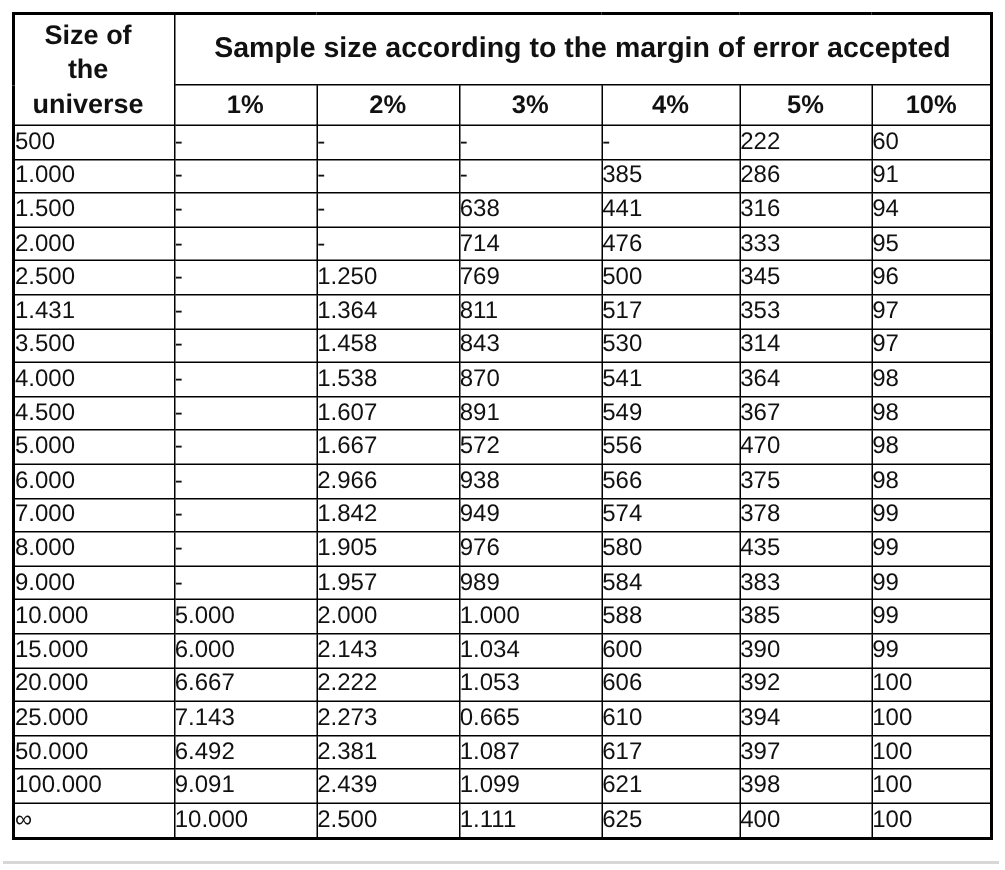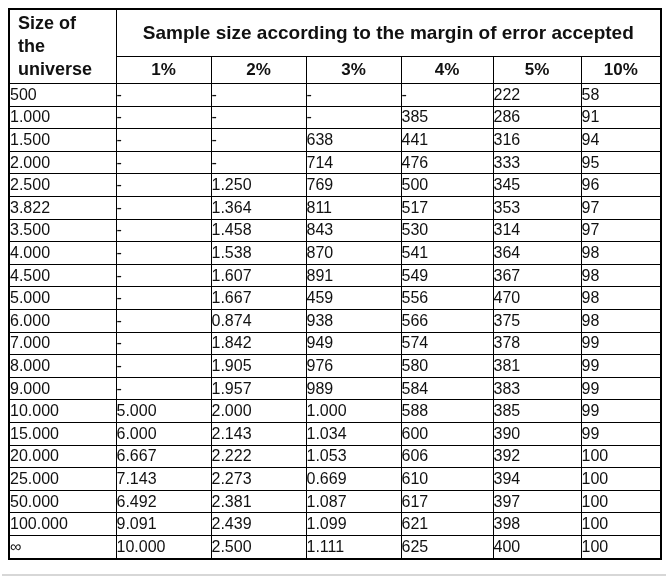"Size of the universe" th.corner-cell { text-align: left -> center }
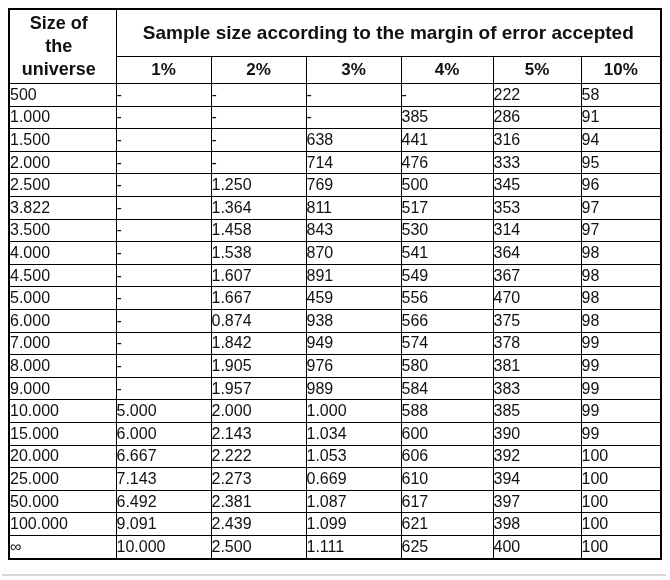"58" td.c-value { text: 58 -> 60 }
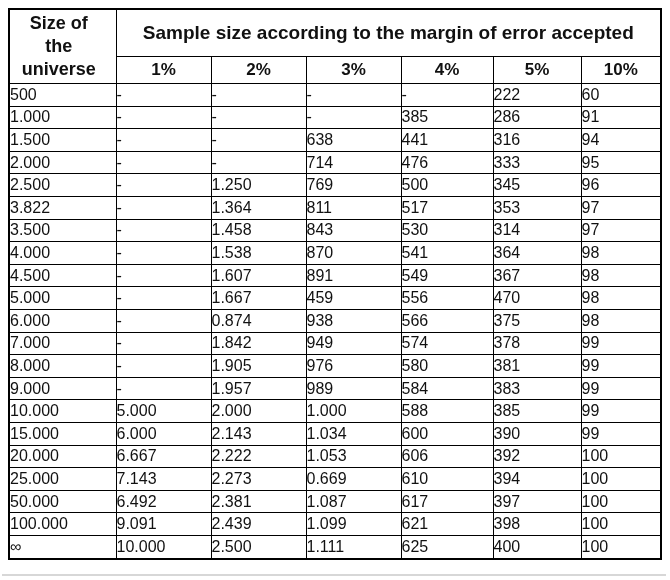"3.822" td.c-universe { text: 3.822 -> 1.431 }
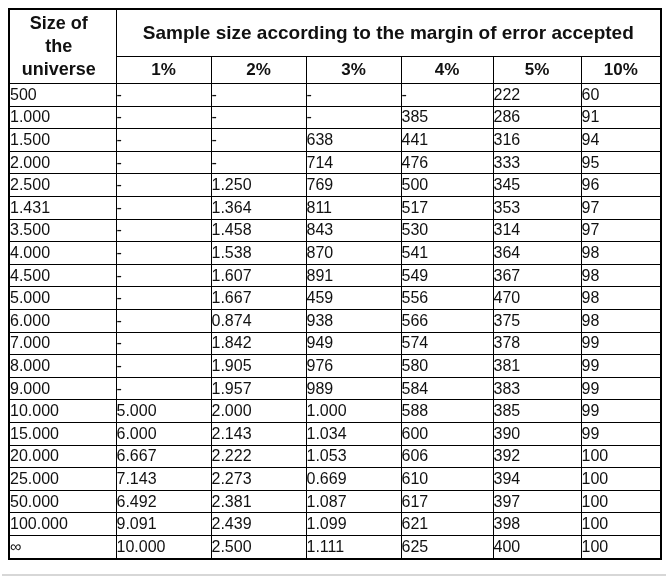"459" td.c-value { text: 459 -> 572 }
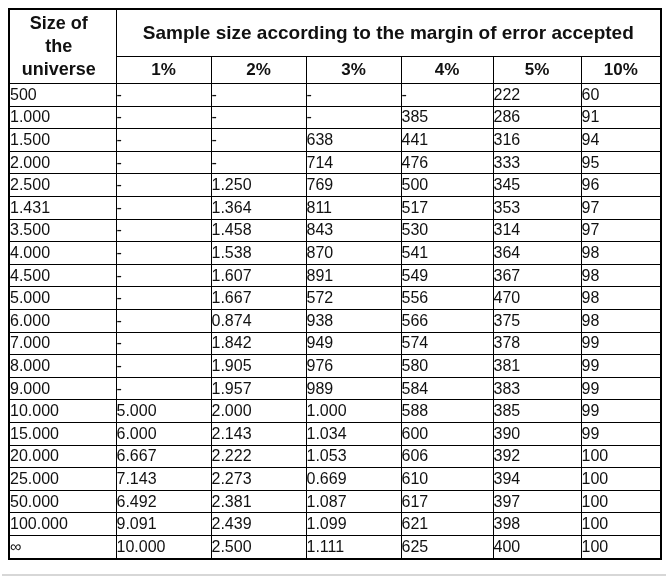"0.874" td.c-value { text: 0.874 -> 2.966 }
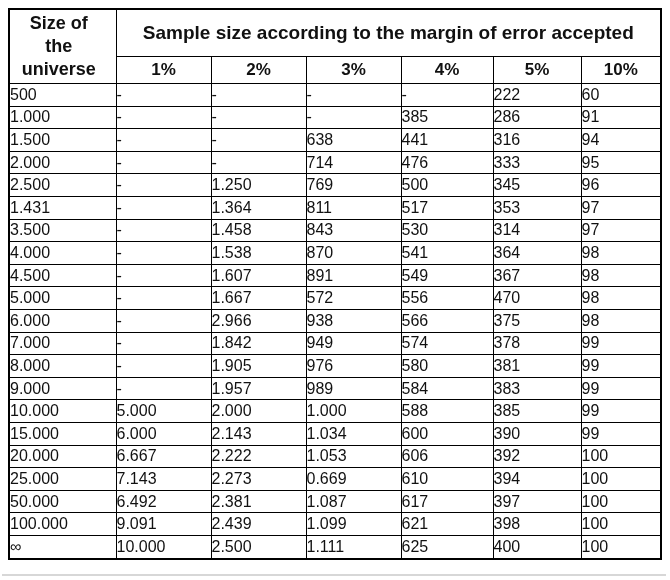"381" td.c-value { text: 381 -> 435 }
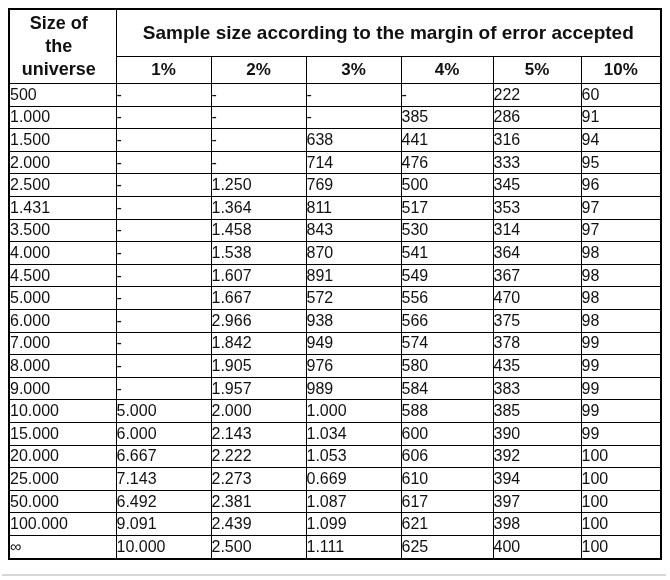"0.669" td.c-value { text: 0.669 -> 0.665 }
